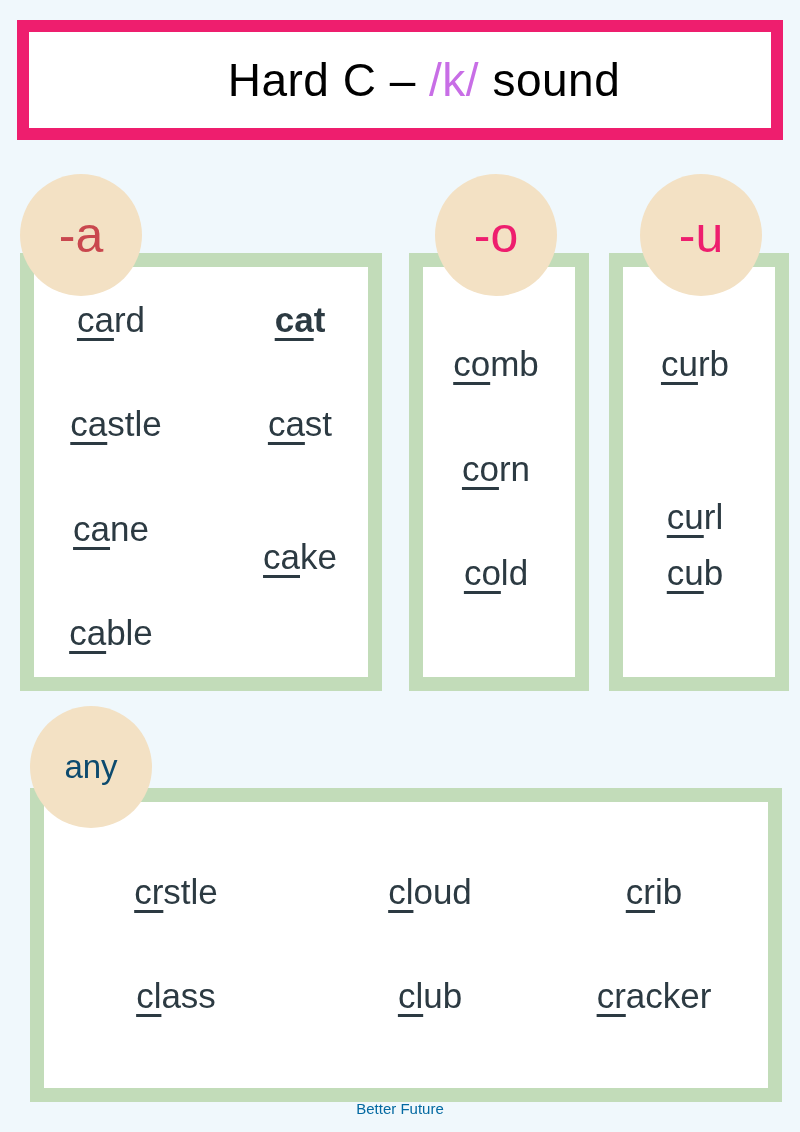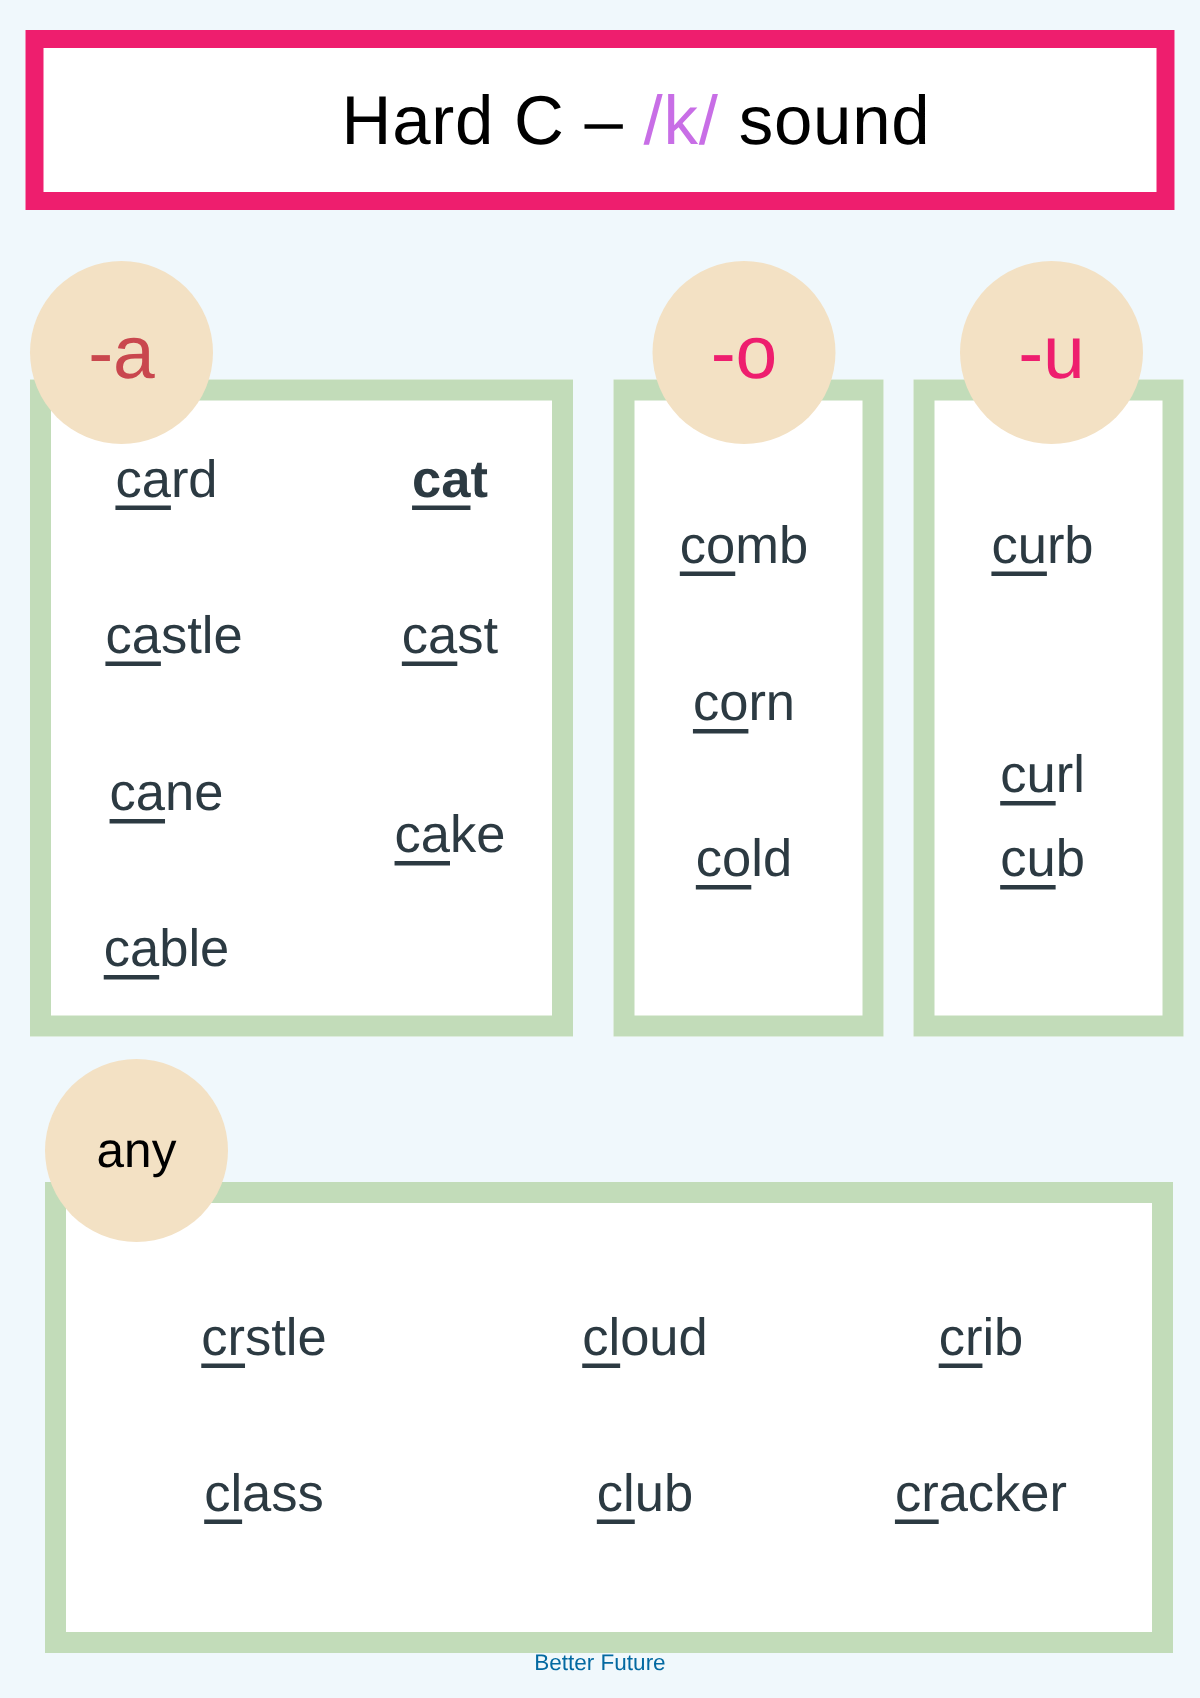"any" .badge-cons { color: #000000 -> #0c4a6e }
